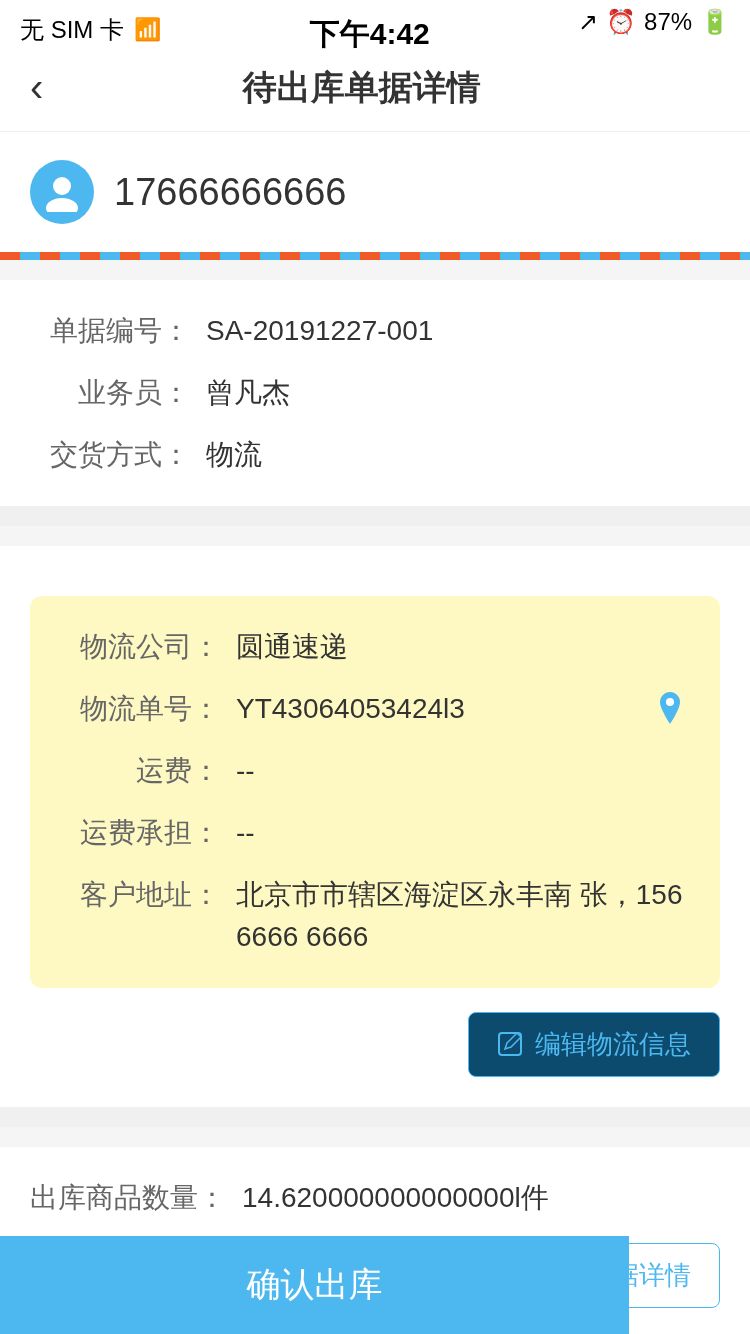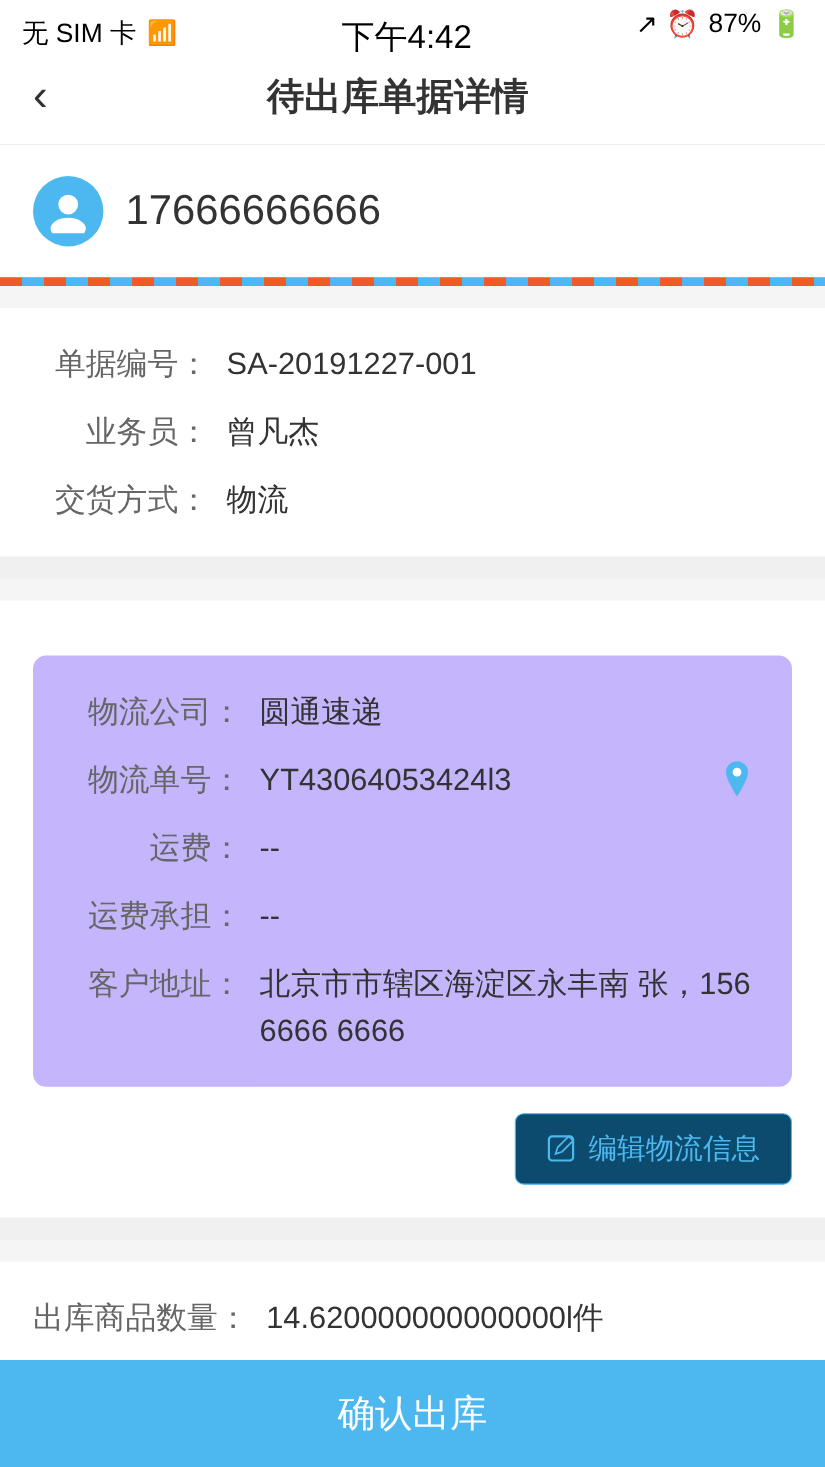"下午4:42" .status-center { font-weight: 400 -> 700 }
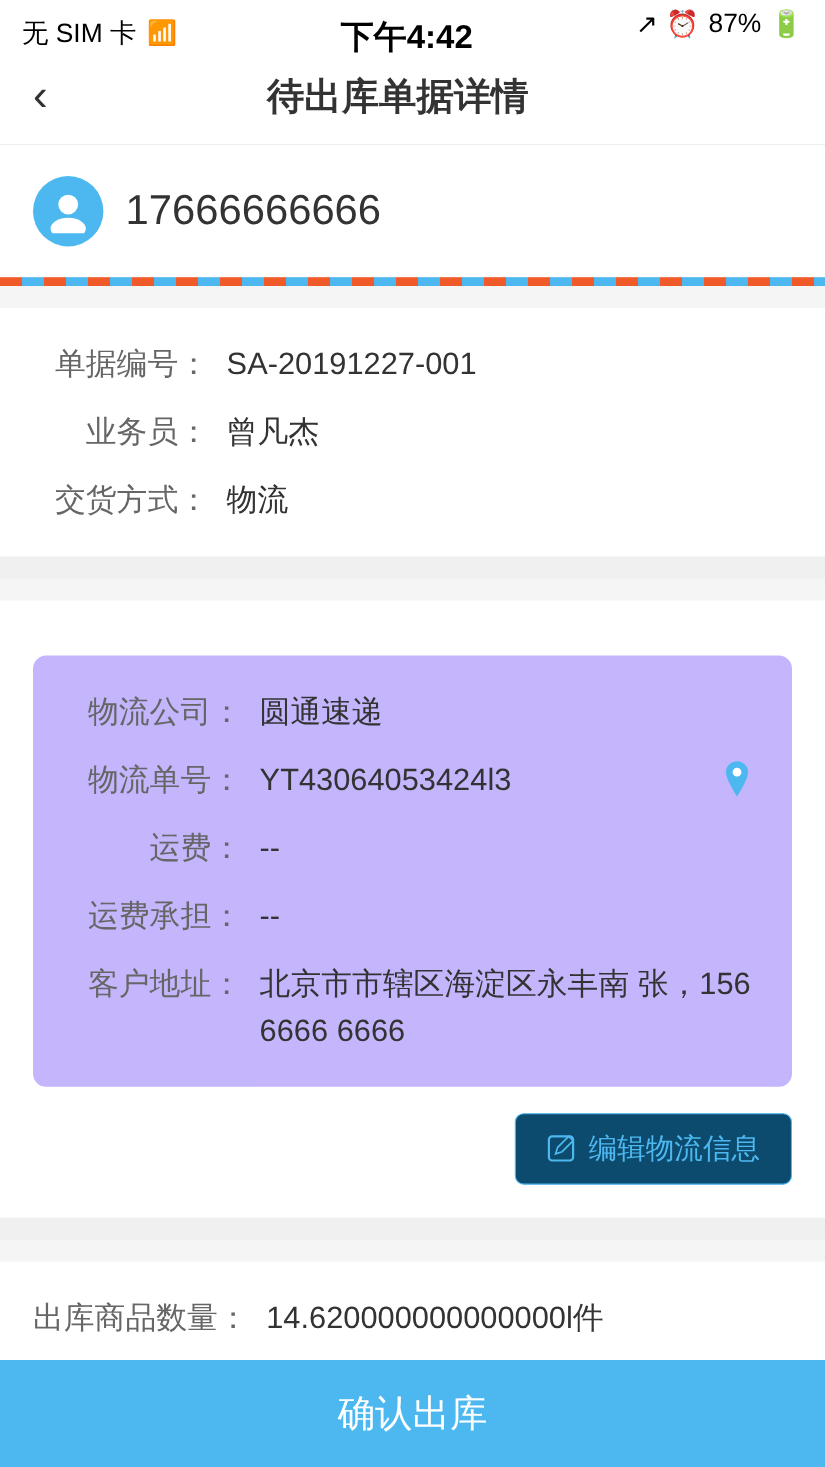"物流公司：" .logistics-card { background: #c4b5fd -> #fef9c3 }
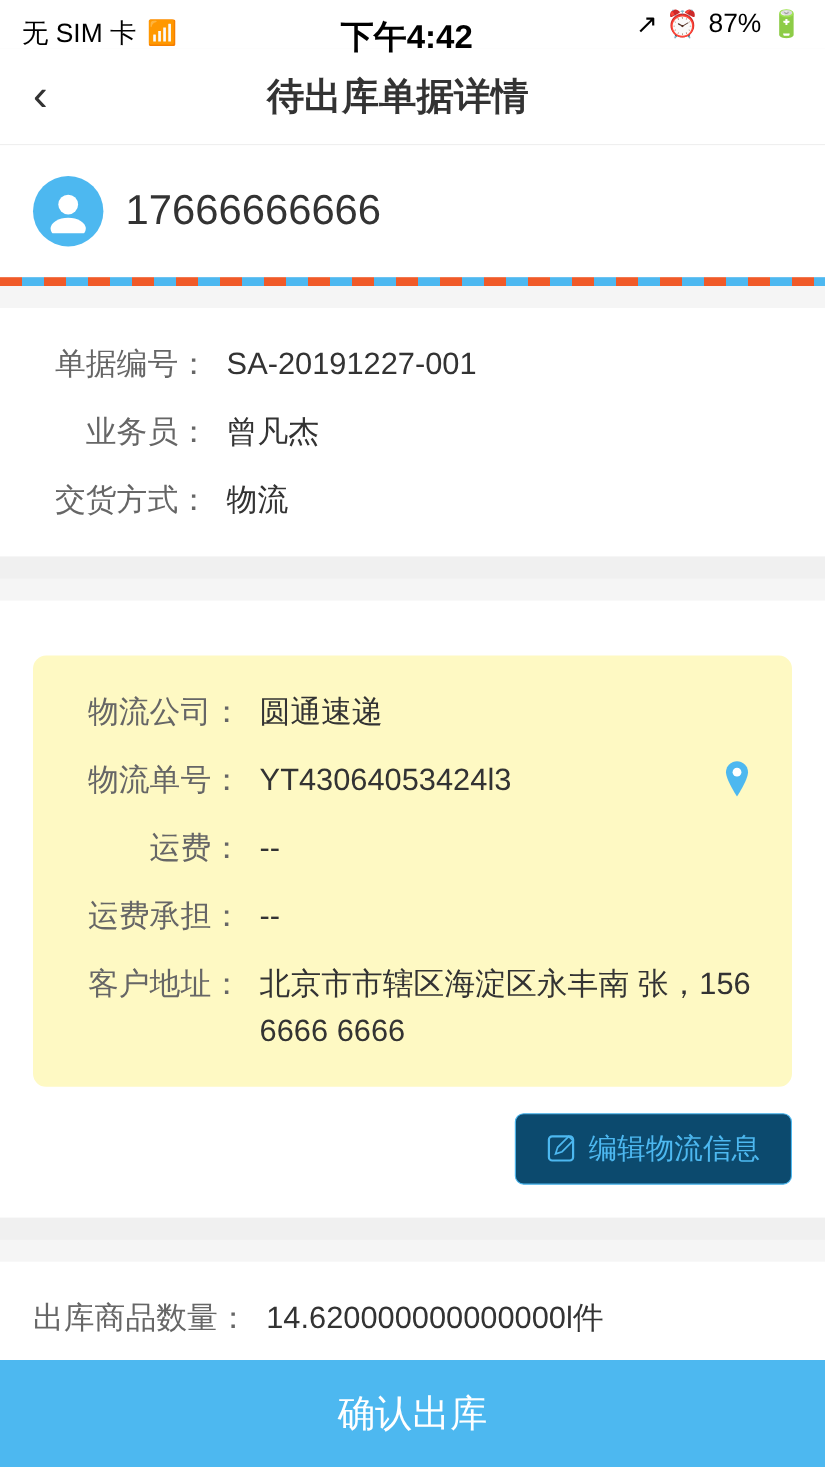"确认出库" .confirm-bar { width: 750px -> 629px }
